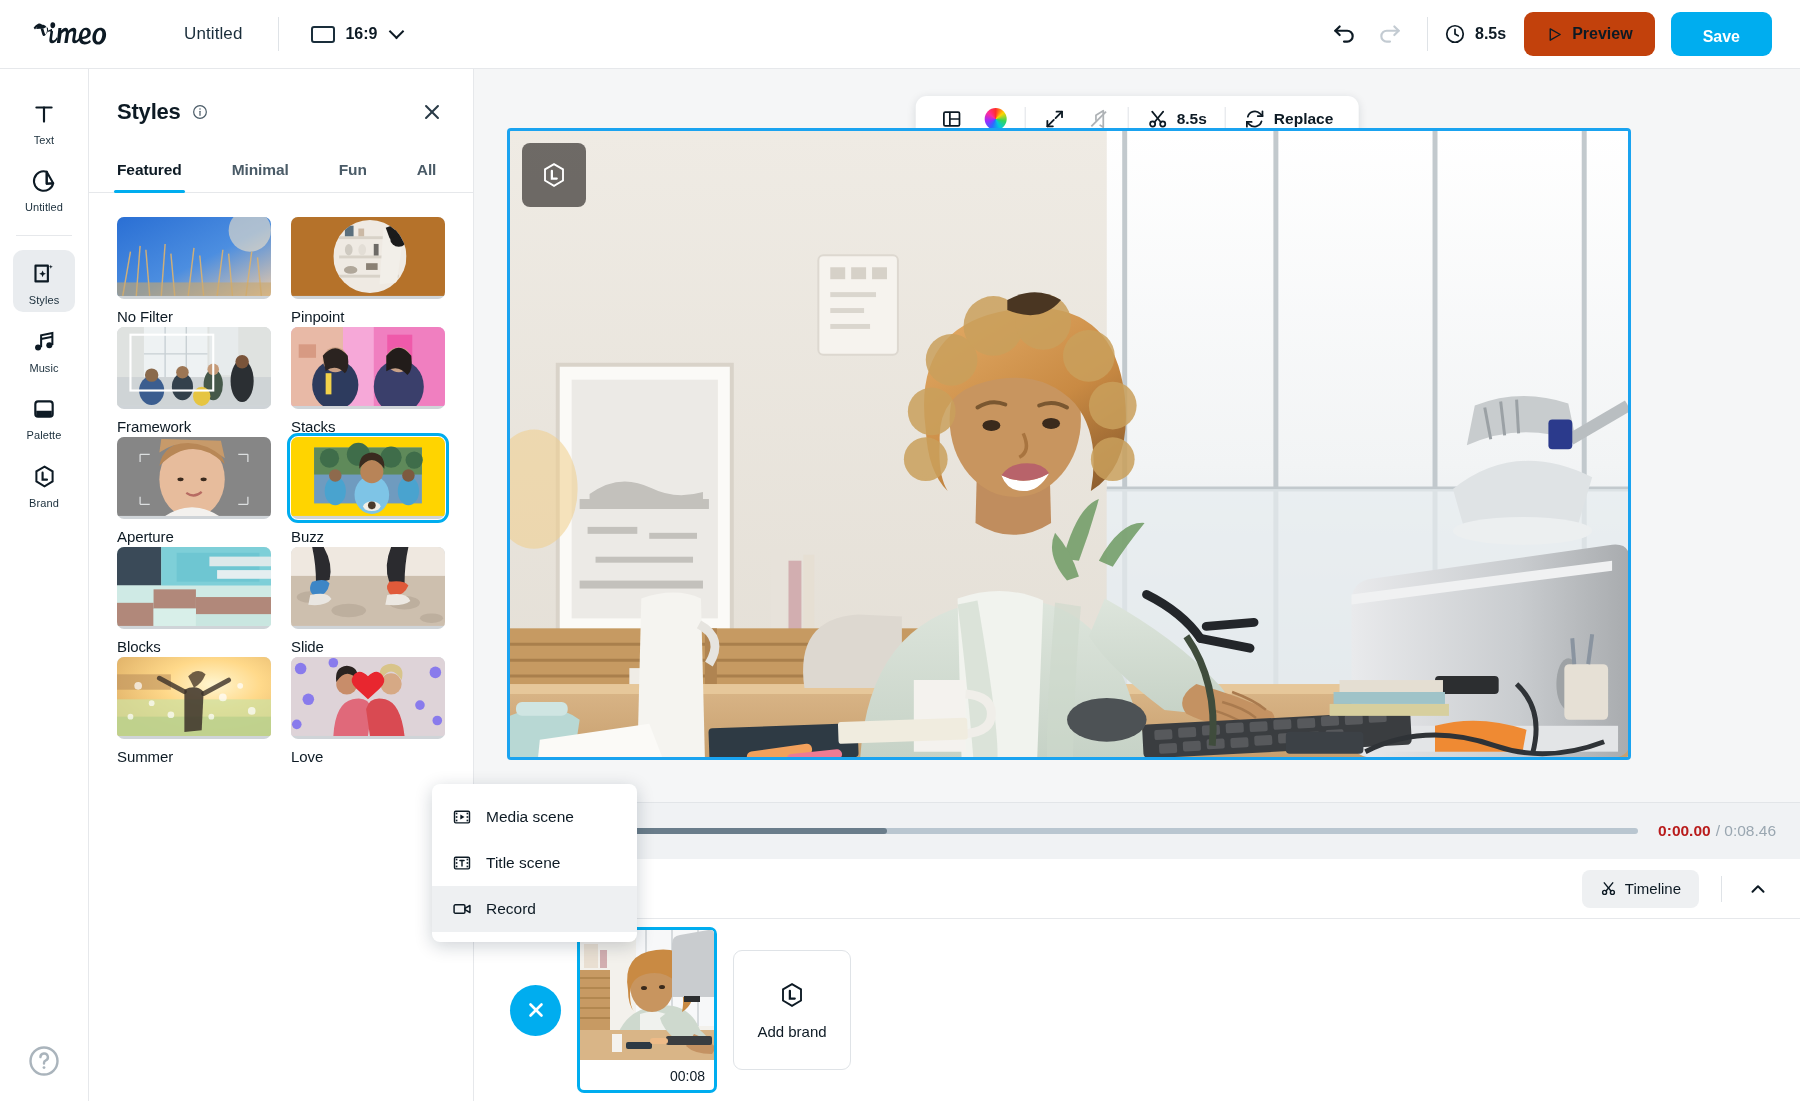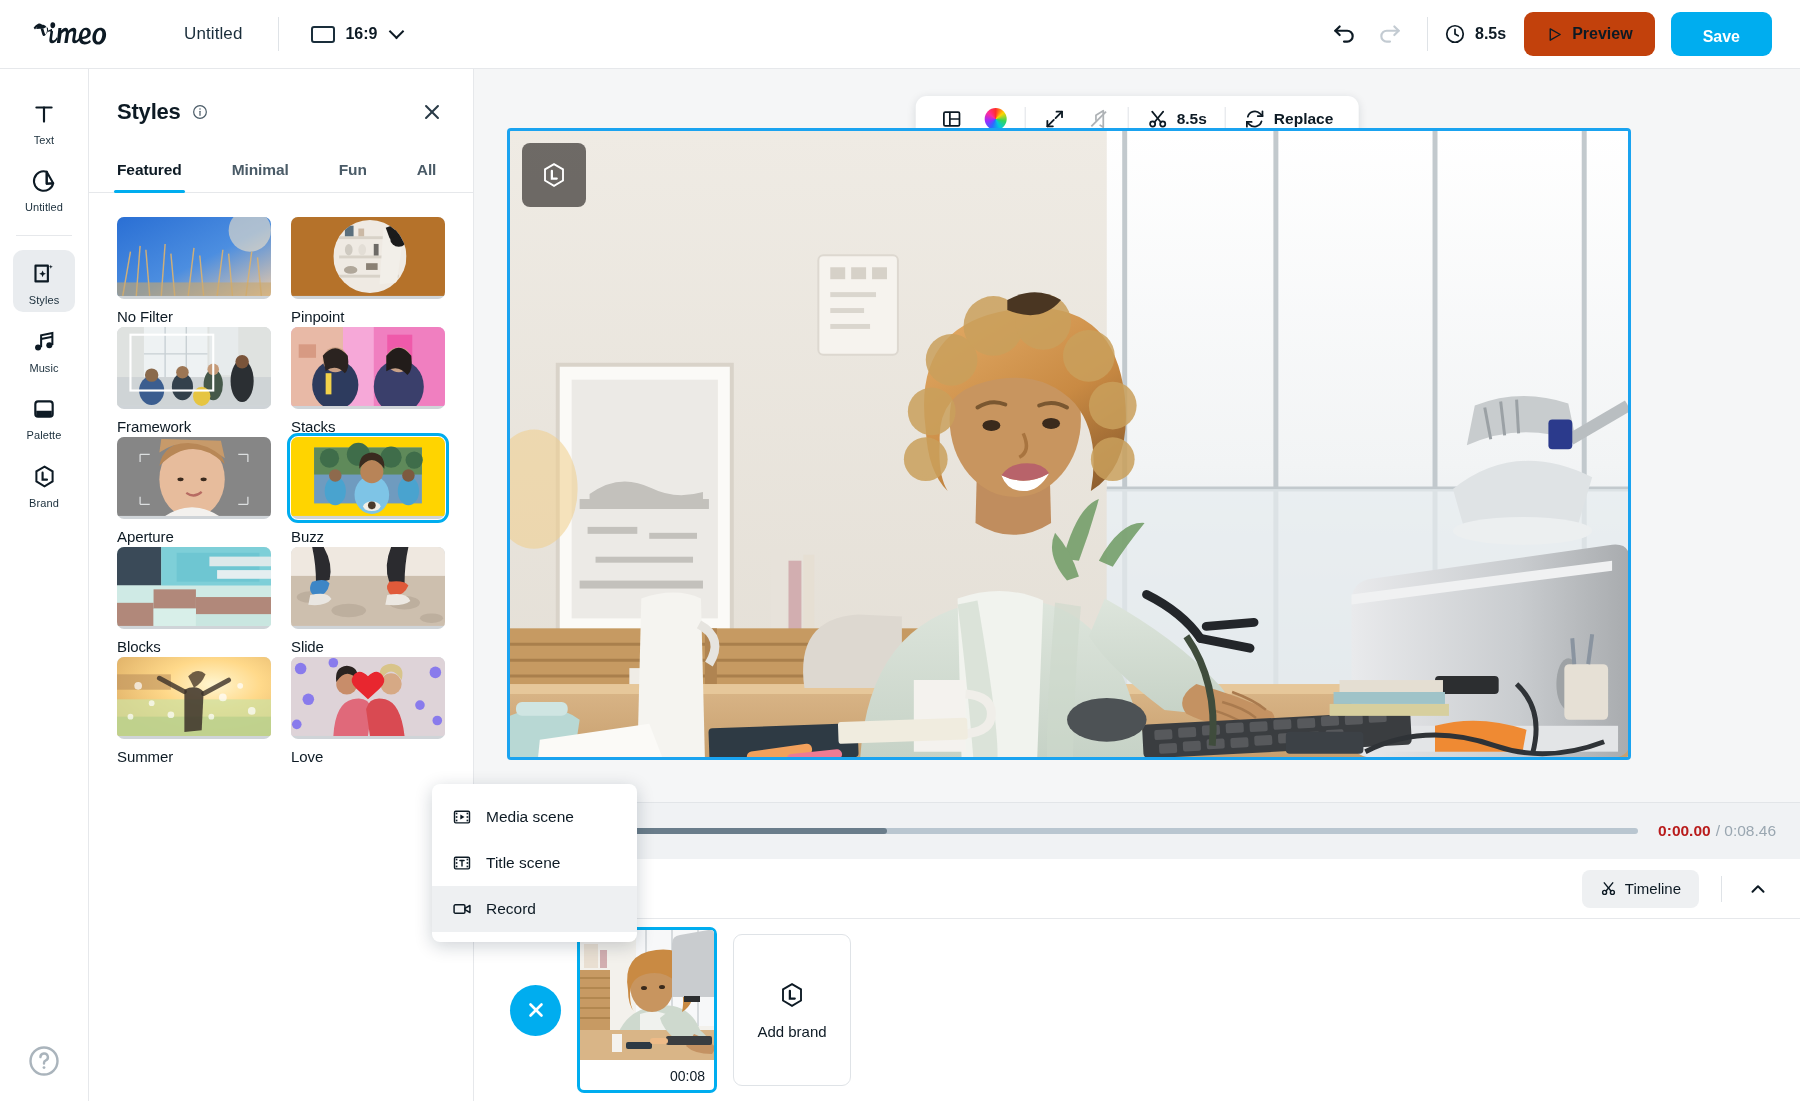"Add brand" .add-brand { height: 152px -> 120px }
